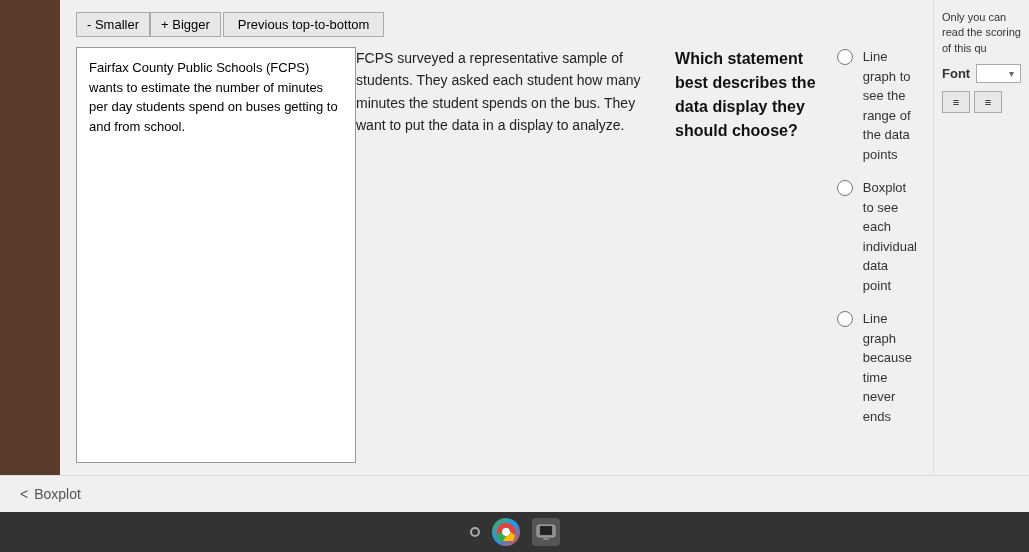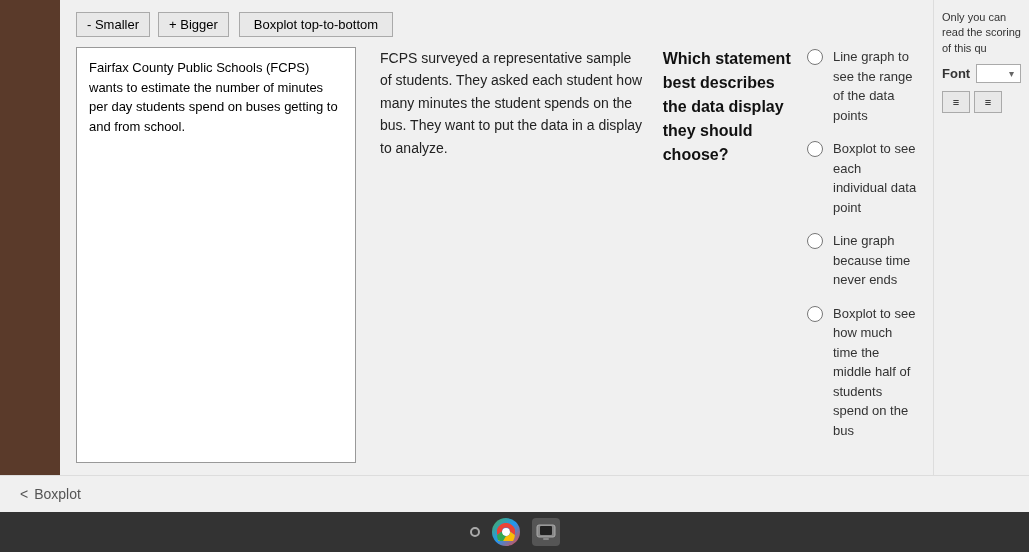"- Smaller" .toolbar { gap: 8px -> 0 }
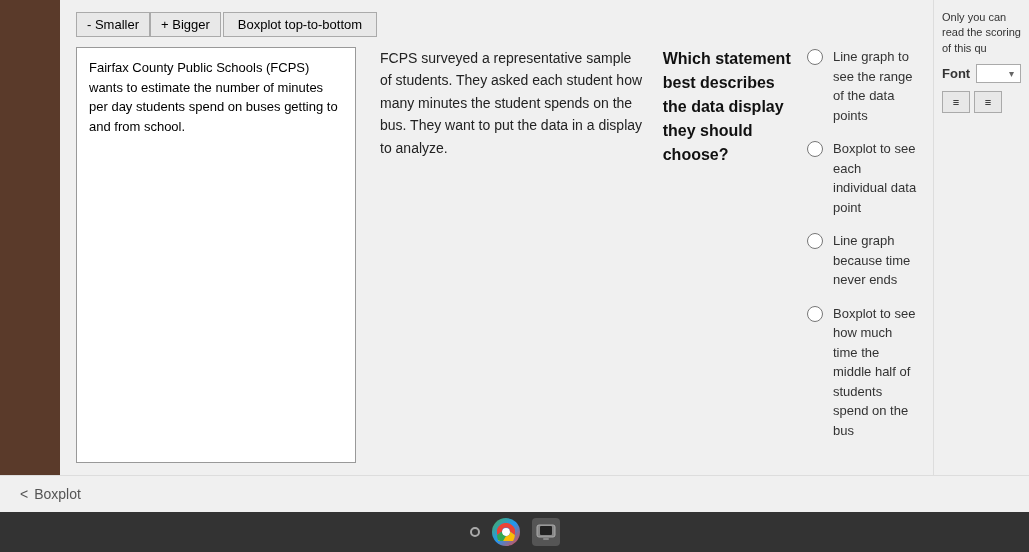"Boxplot top-to-bottom" button.toolbar-btn-display { text: Boxplot -> Previous }
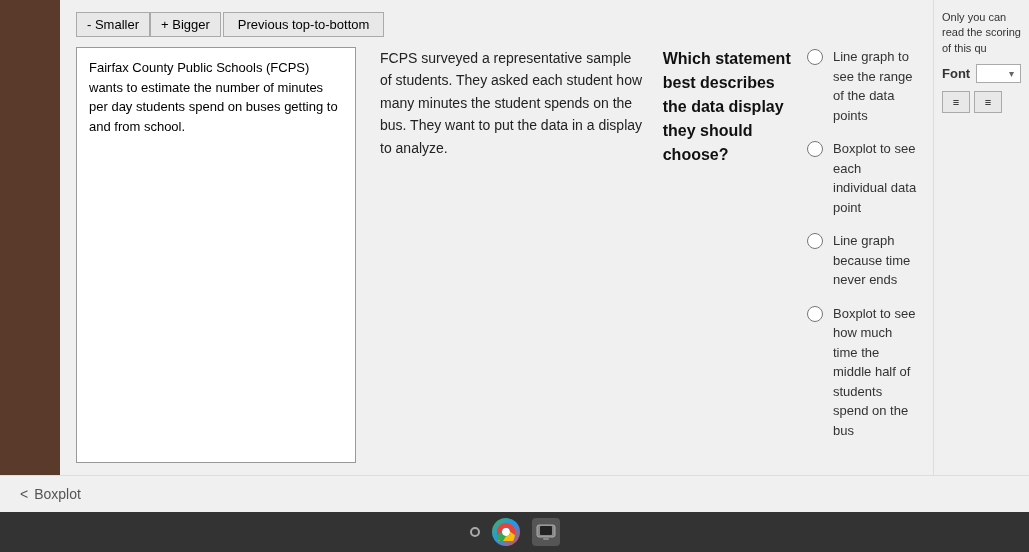"Fairfax County Public Schools (FCPS)" .passage-box { margin-right: 24px -> 0 }
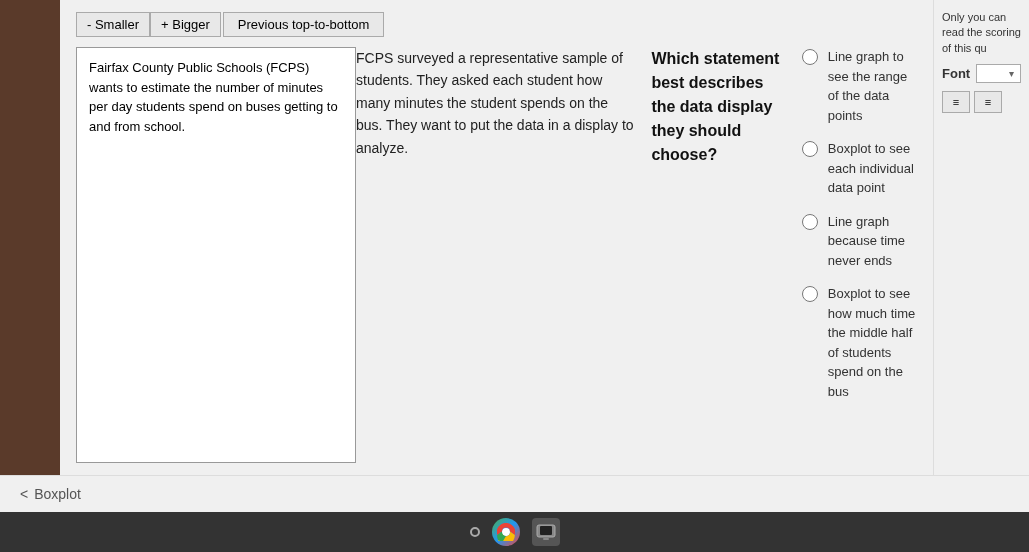"Boxplot to see how much" label.answer-choice { html: <label> <input> <span>Boxplot to see how much time the middle half of students spend on the bus</span> </label> -> none }
